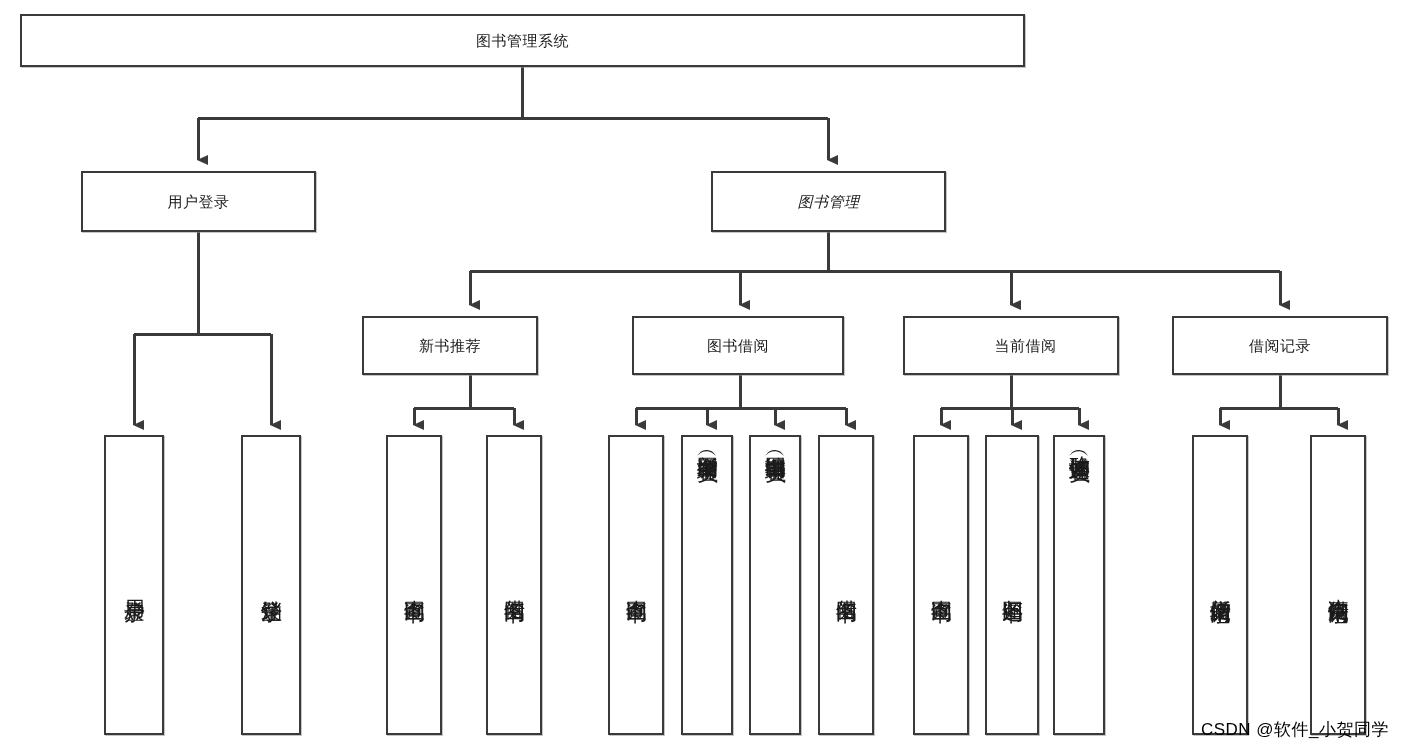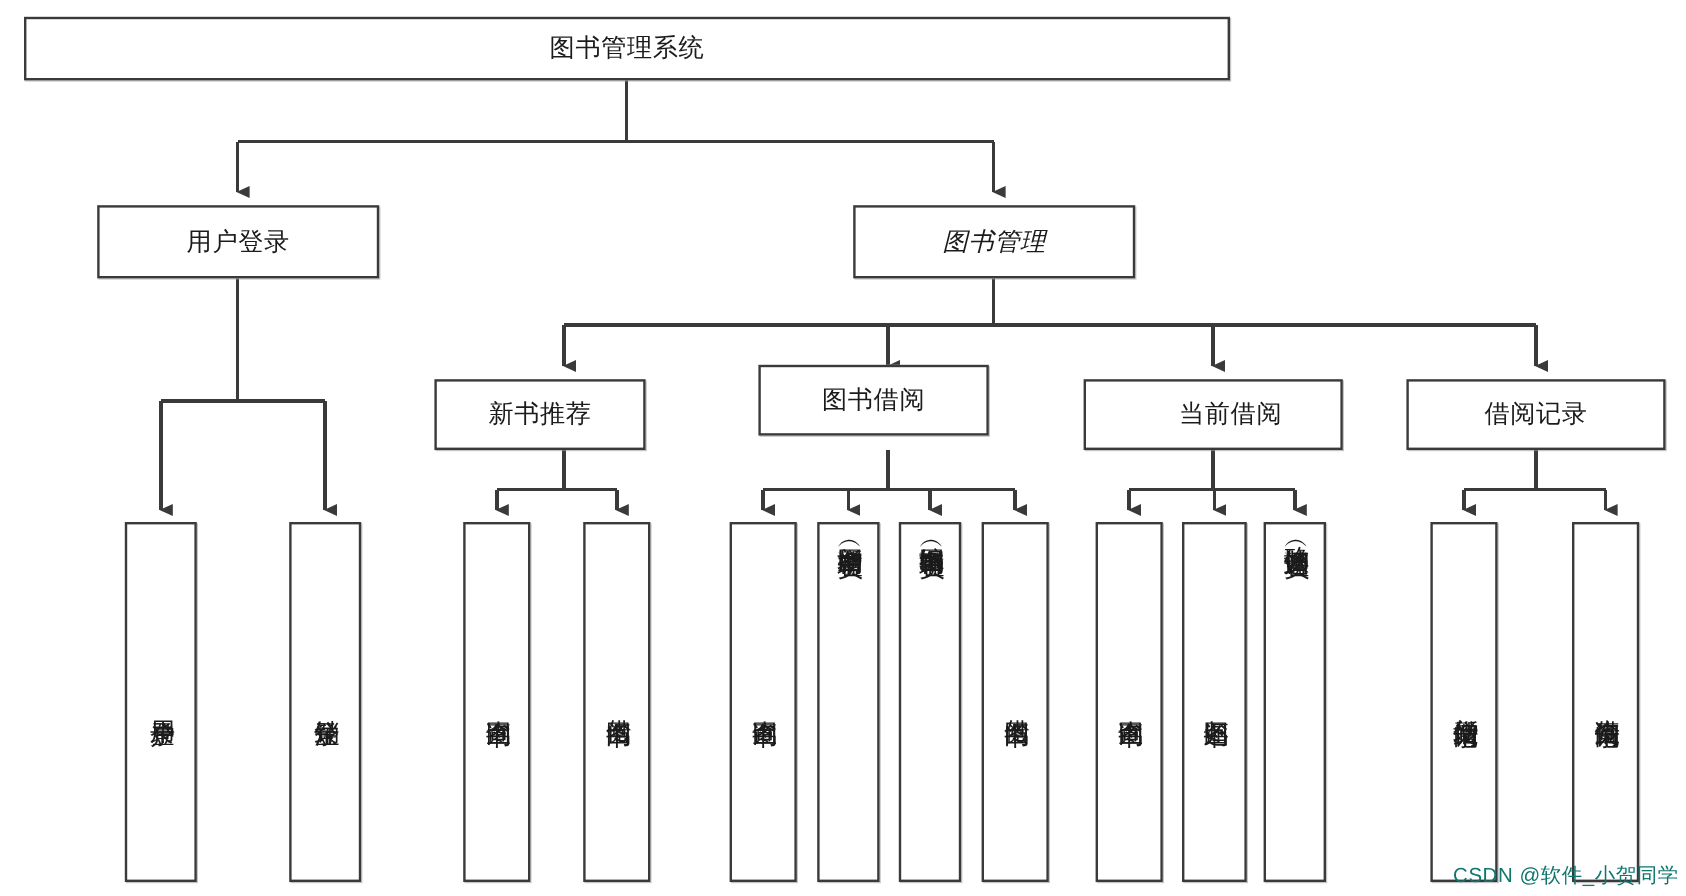"图书管理系统" .node-label-h { font-size: 21px -> 15px }
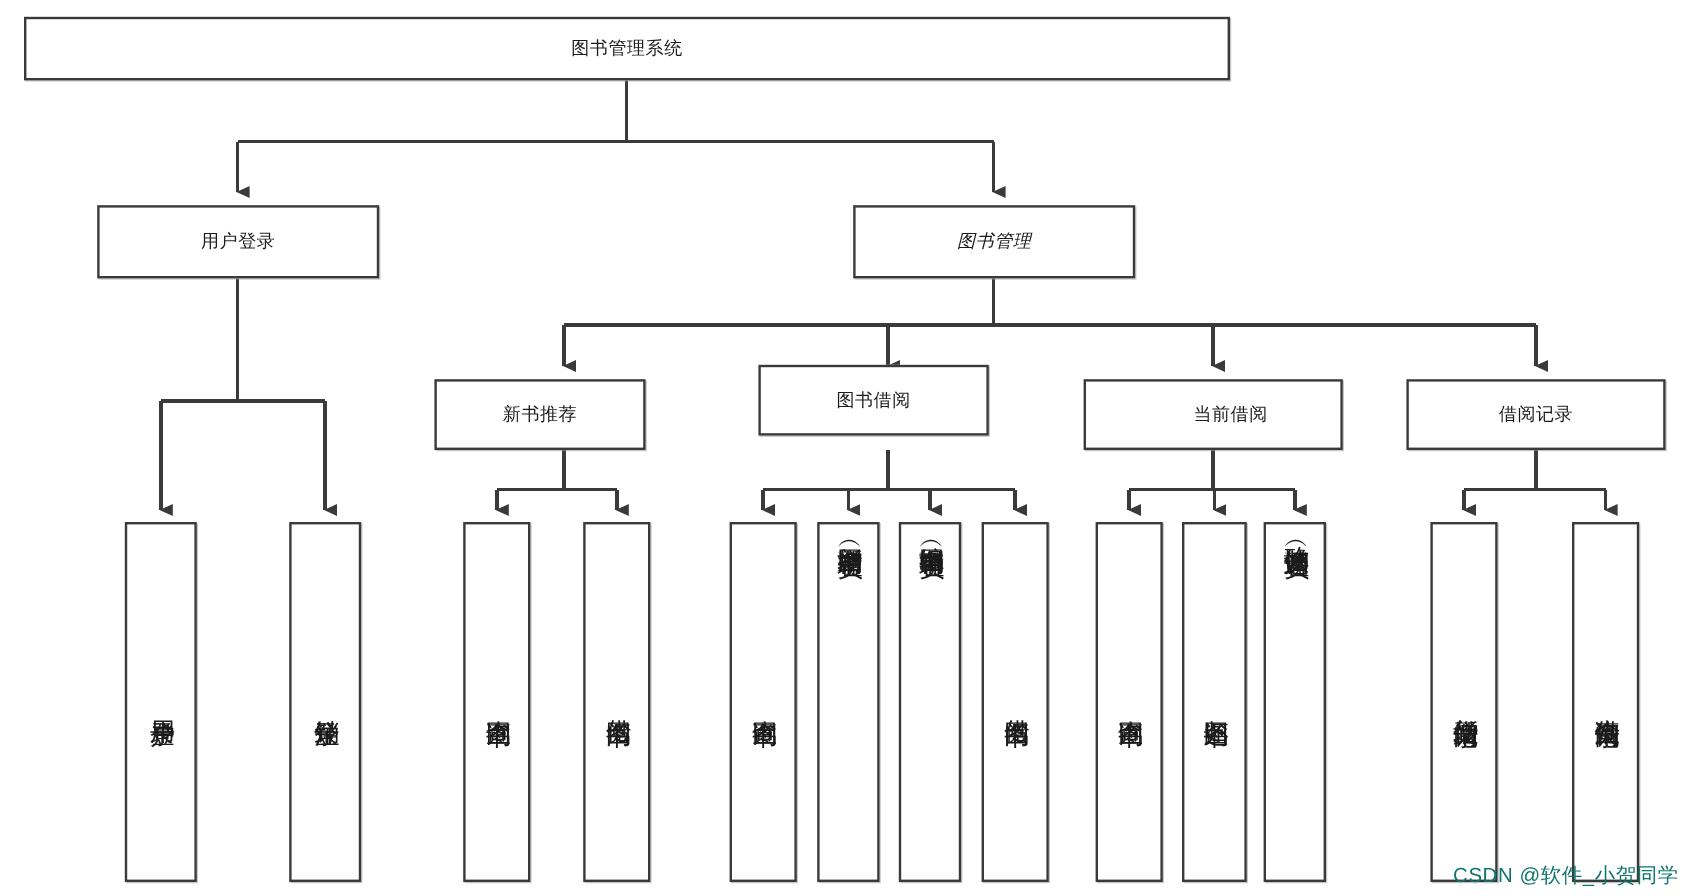"图书借阅" div.node-box { top: 304px -> 316px; width: 192px -> 212px }
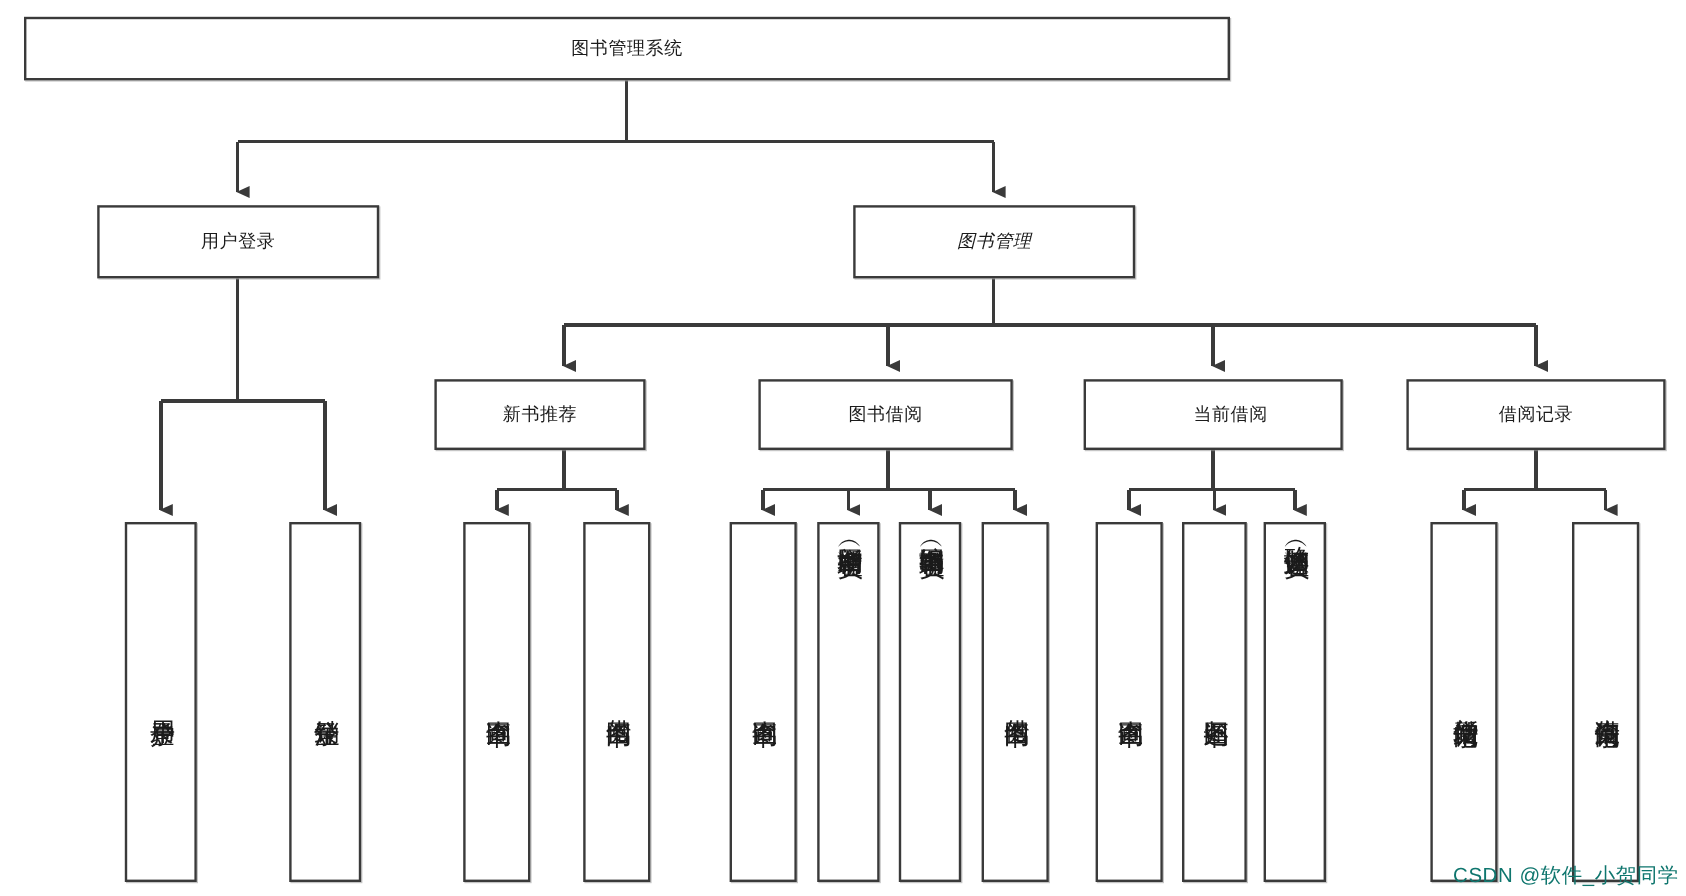"CSDN @软件_小贺同学" #watermark { color: #0f766e -> #000000; right: 6px -> 16px }
